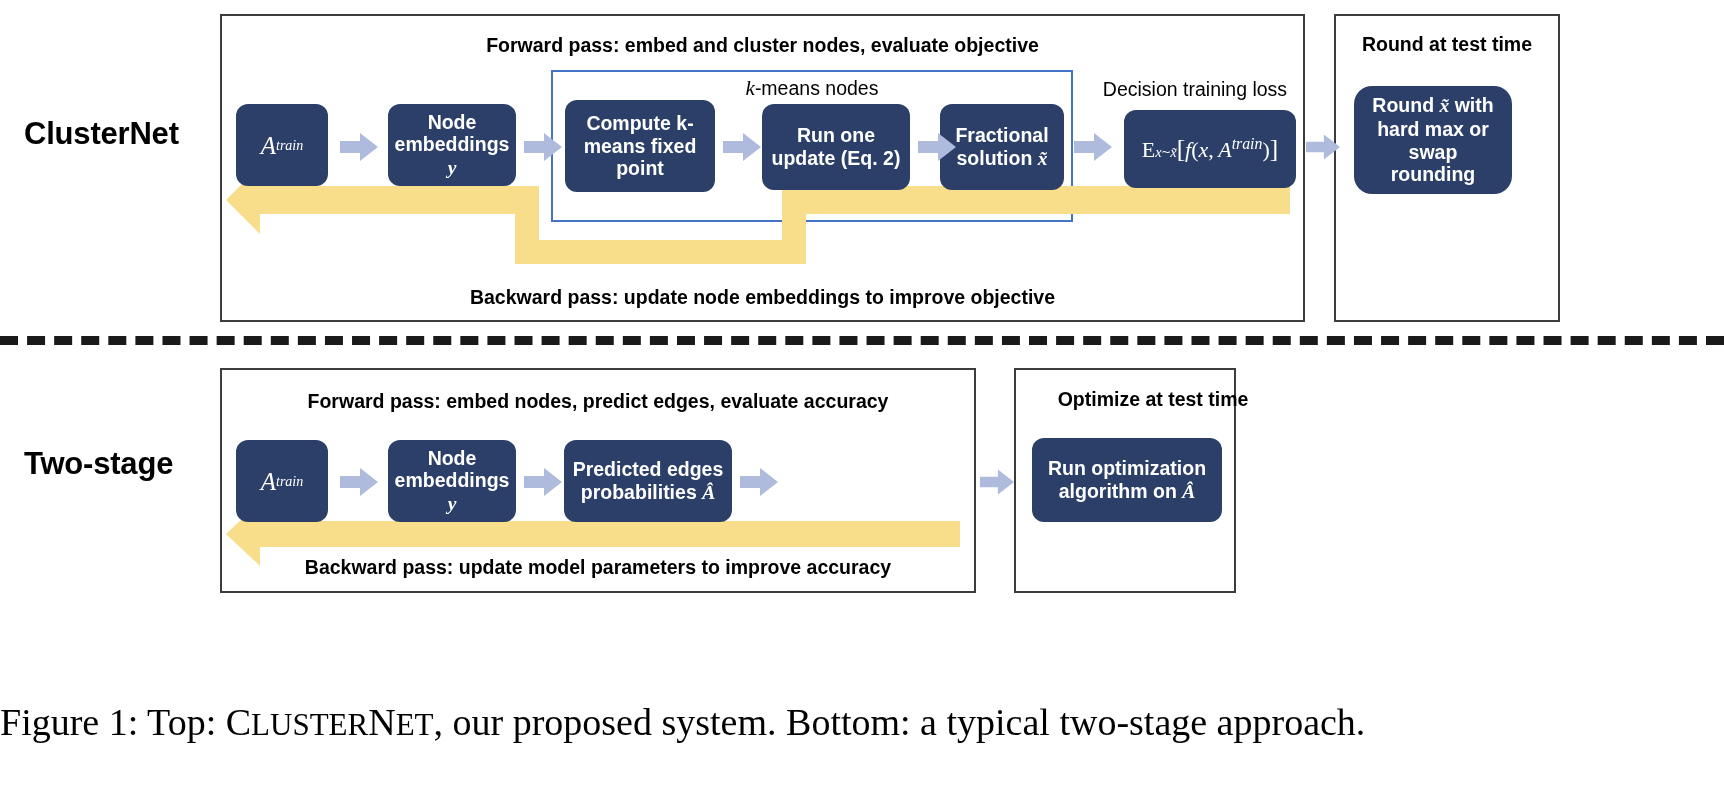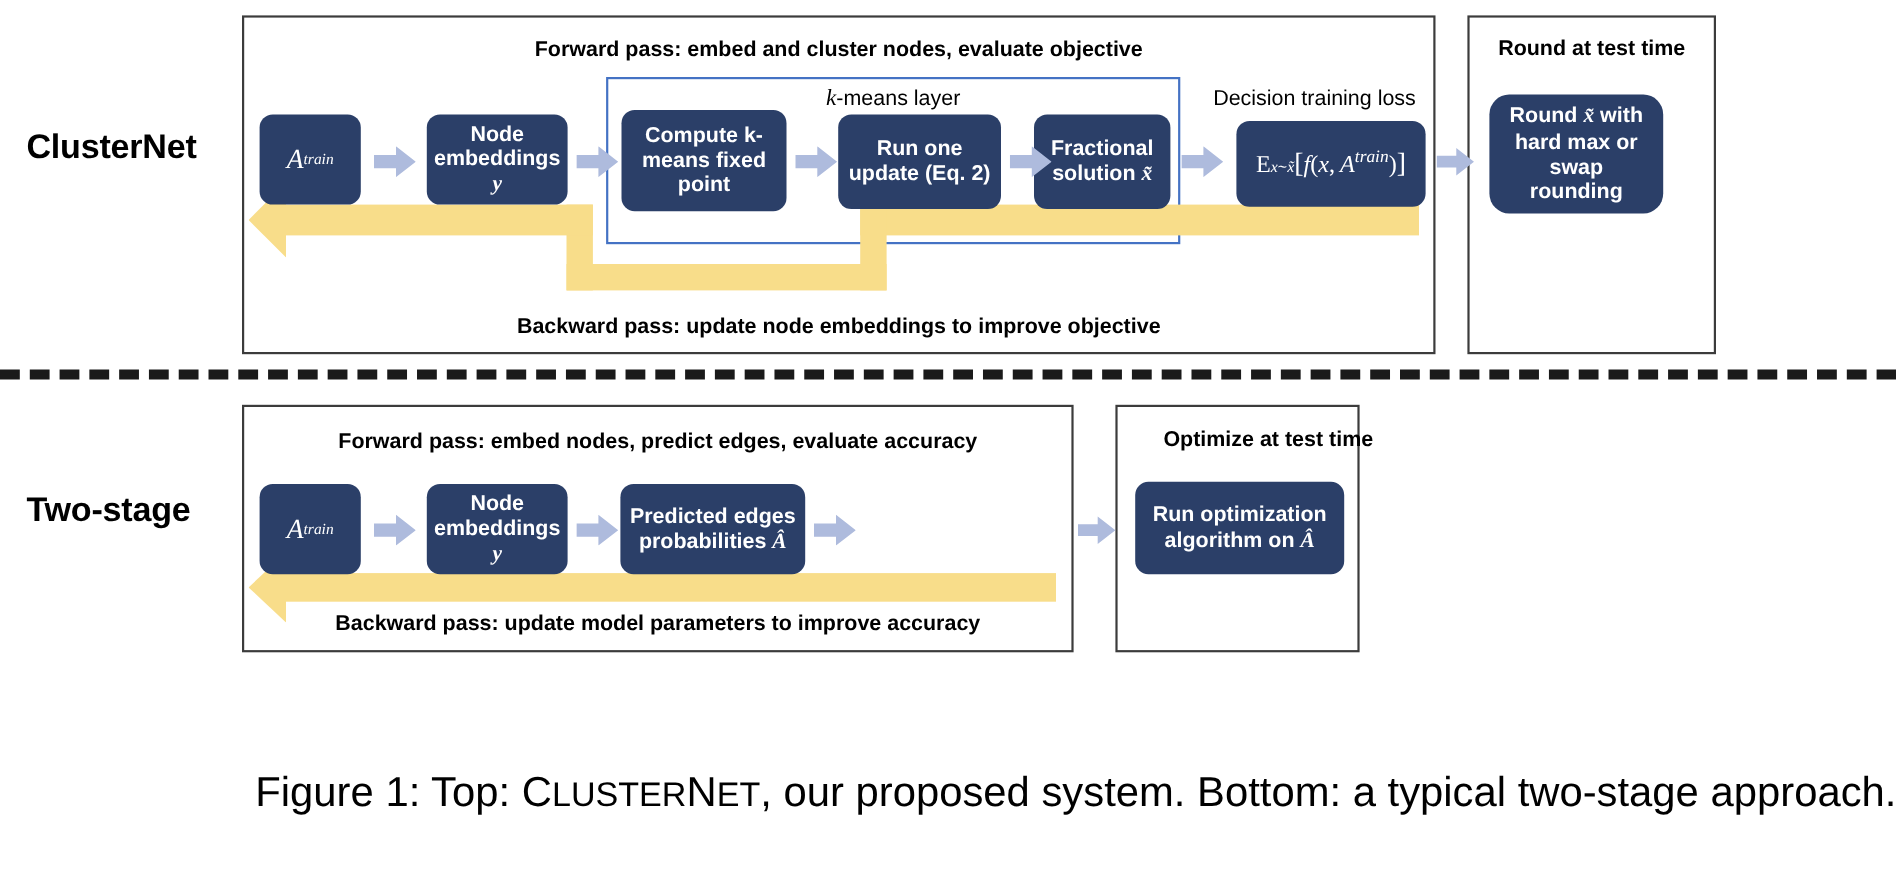"-means layer" span { text: layer -> nodes }
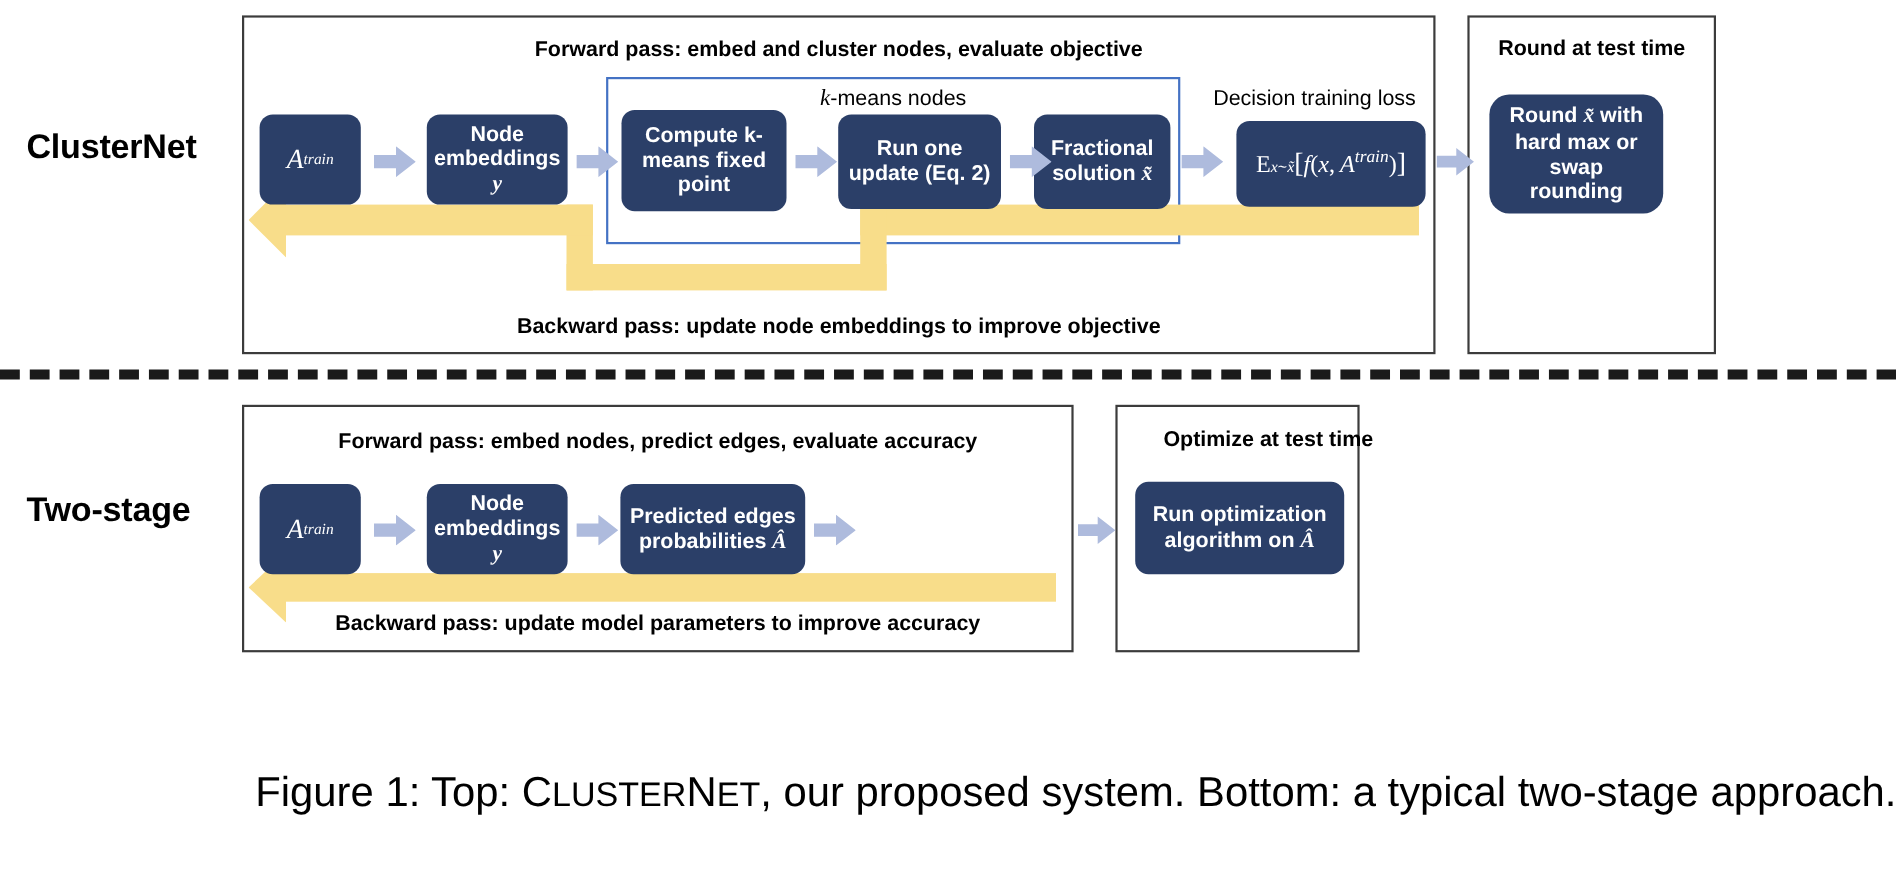"Figure 1: Top: CLUSTERNET, our" .caption { font-family: Liberation Sans, sans-serif -> Liberation Serif, serif; text-align: right -> left }
